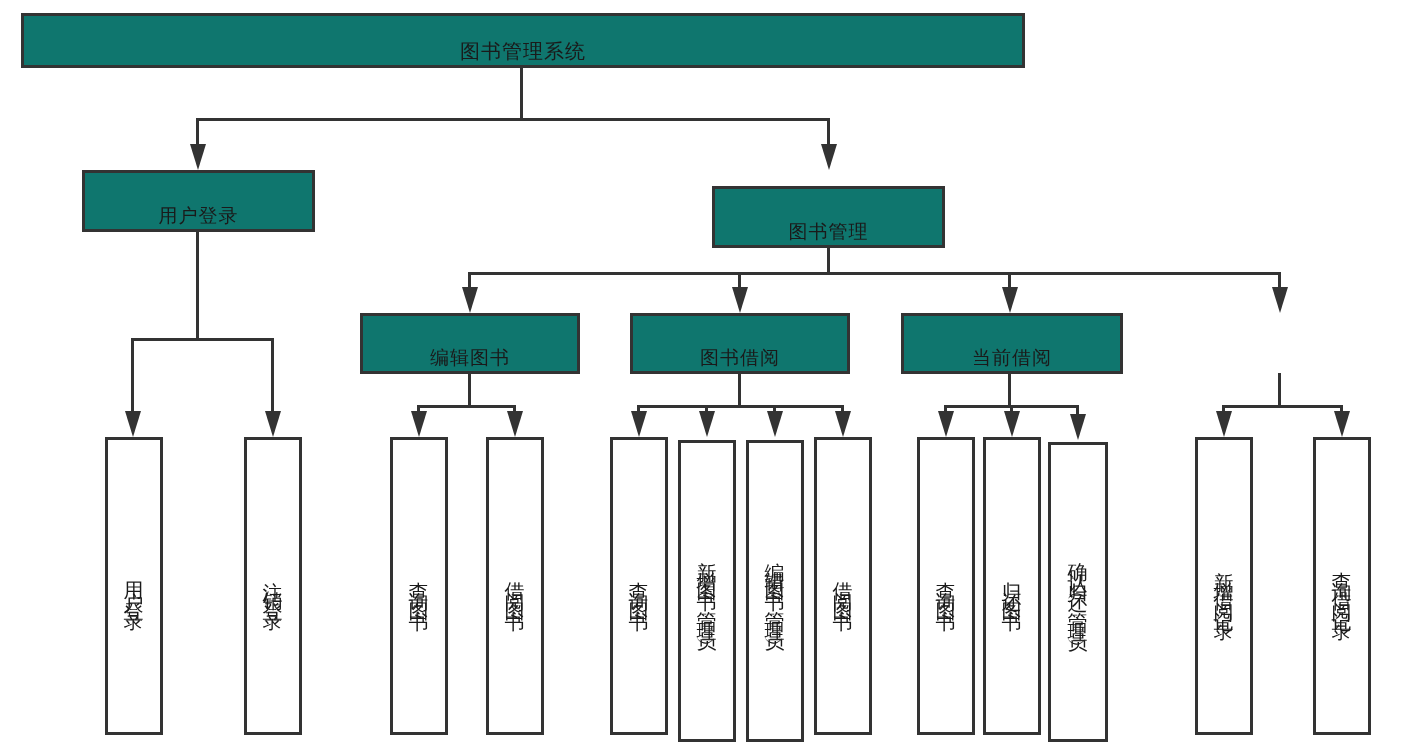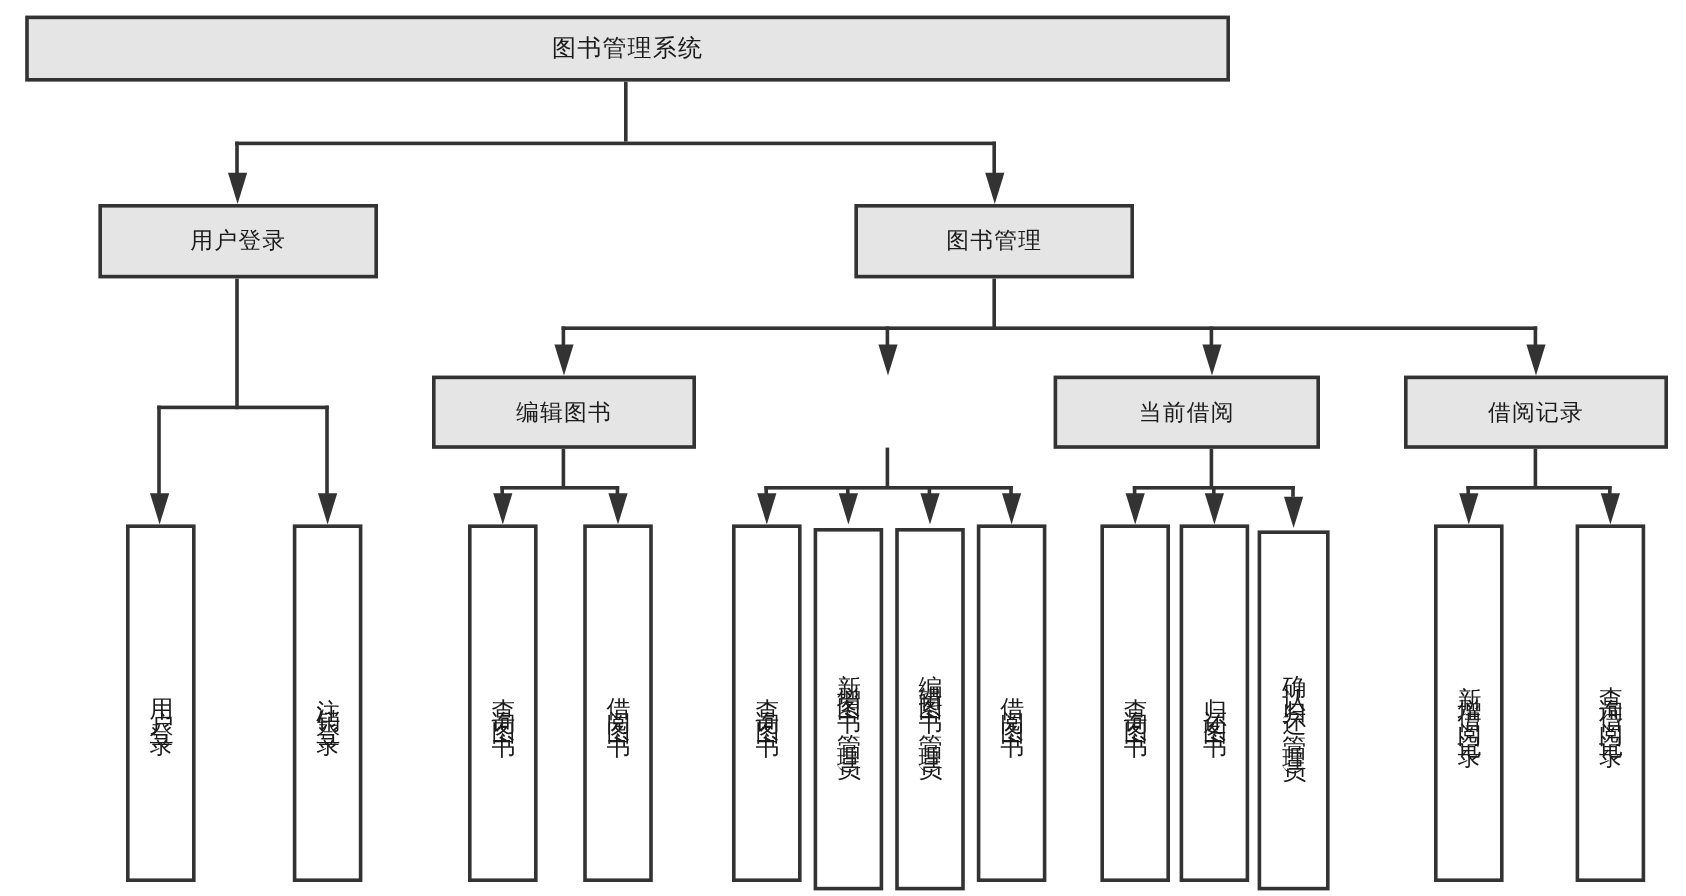"图书管理系统" .node { align-items: center -> flex-end; background: #e5e5e5 -> #0f766e }
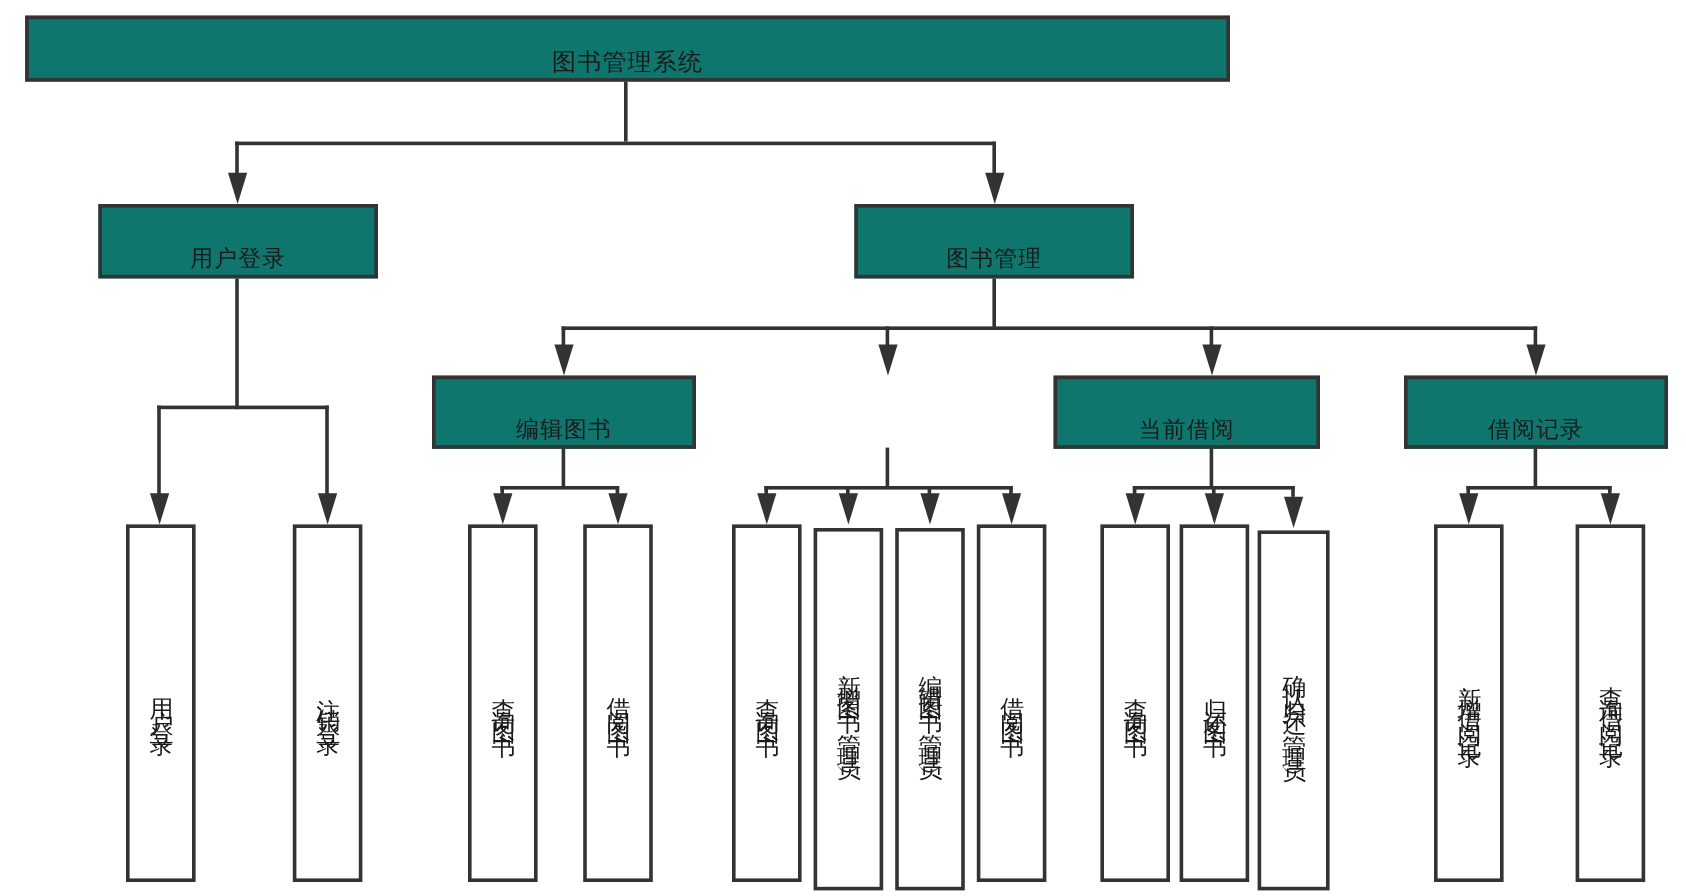"图书管理" div.node { top: 170px -> 186px }
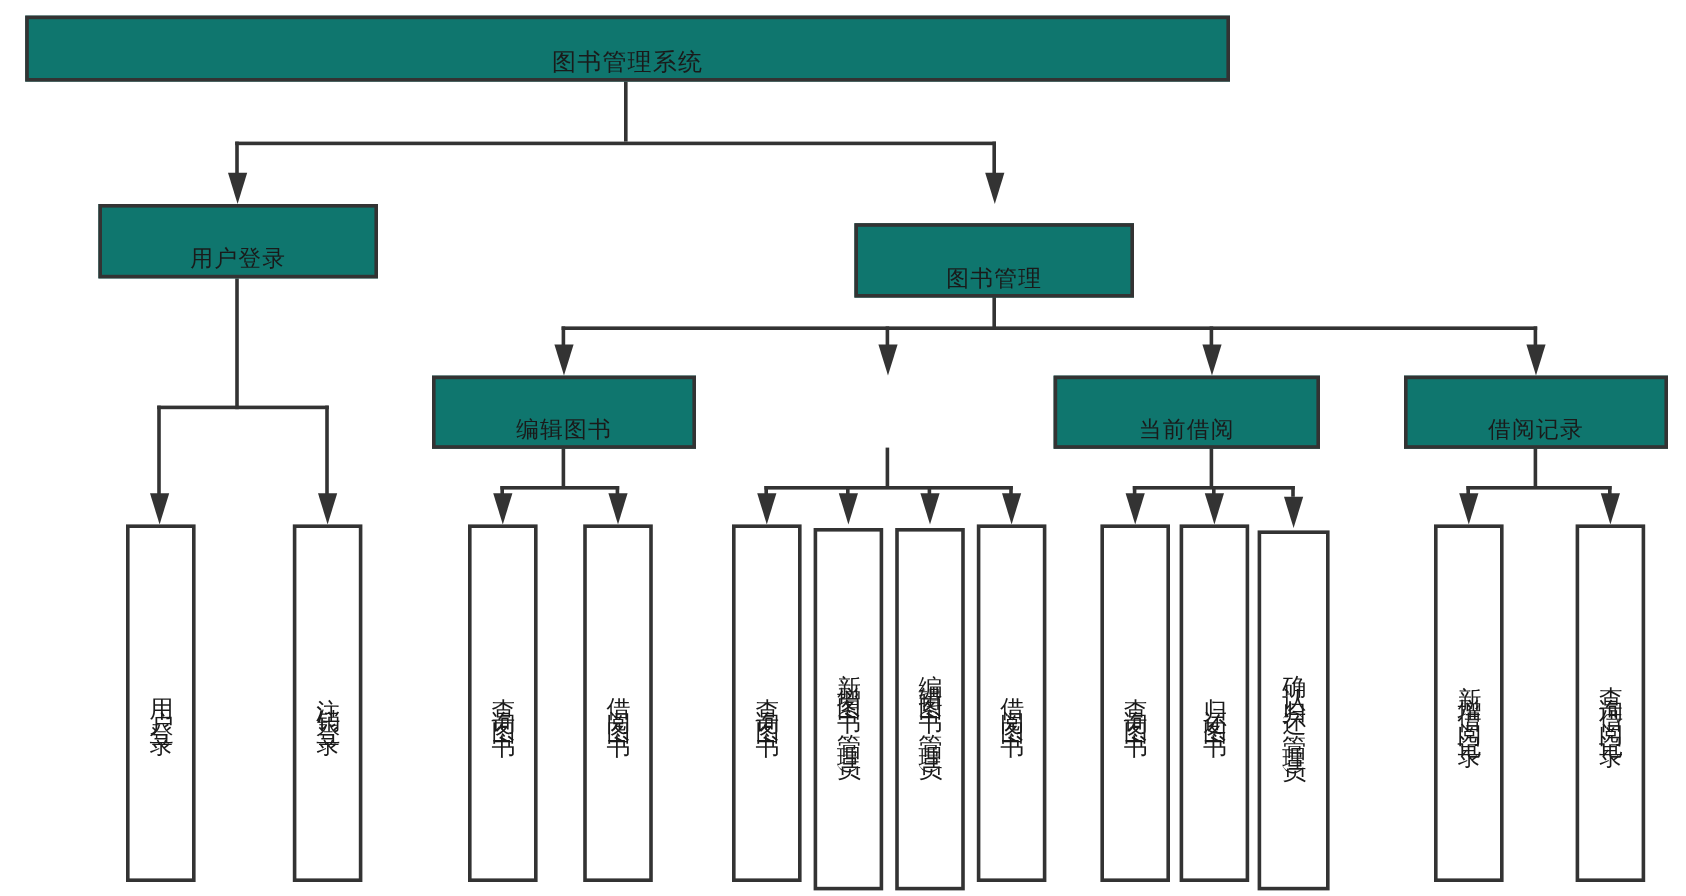"图书借阅" div.node { html: none -> <div> <span>图书借阅</span> </div> }
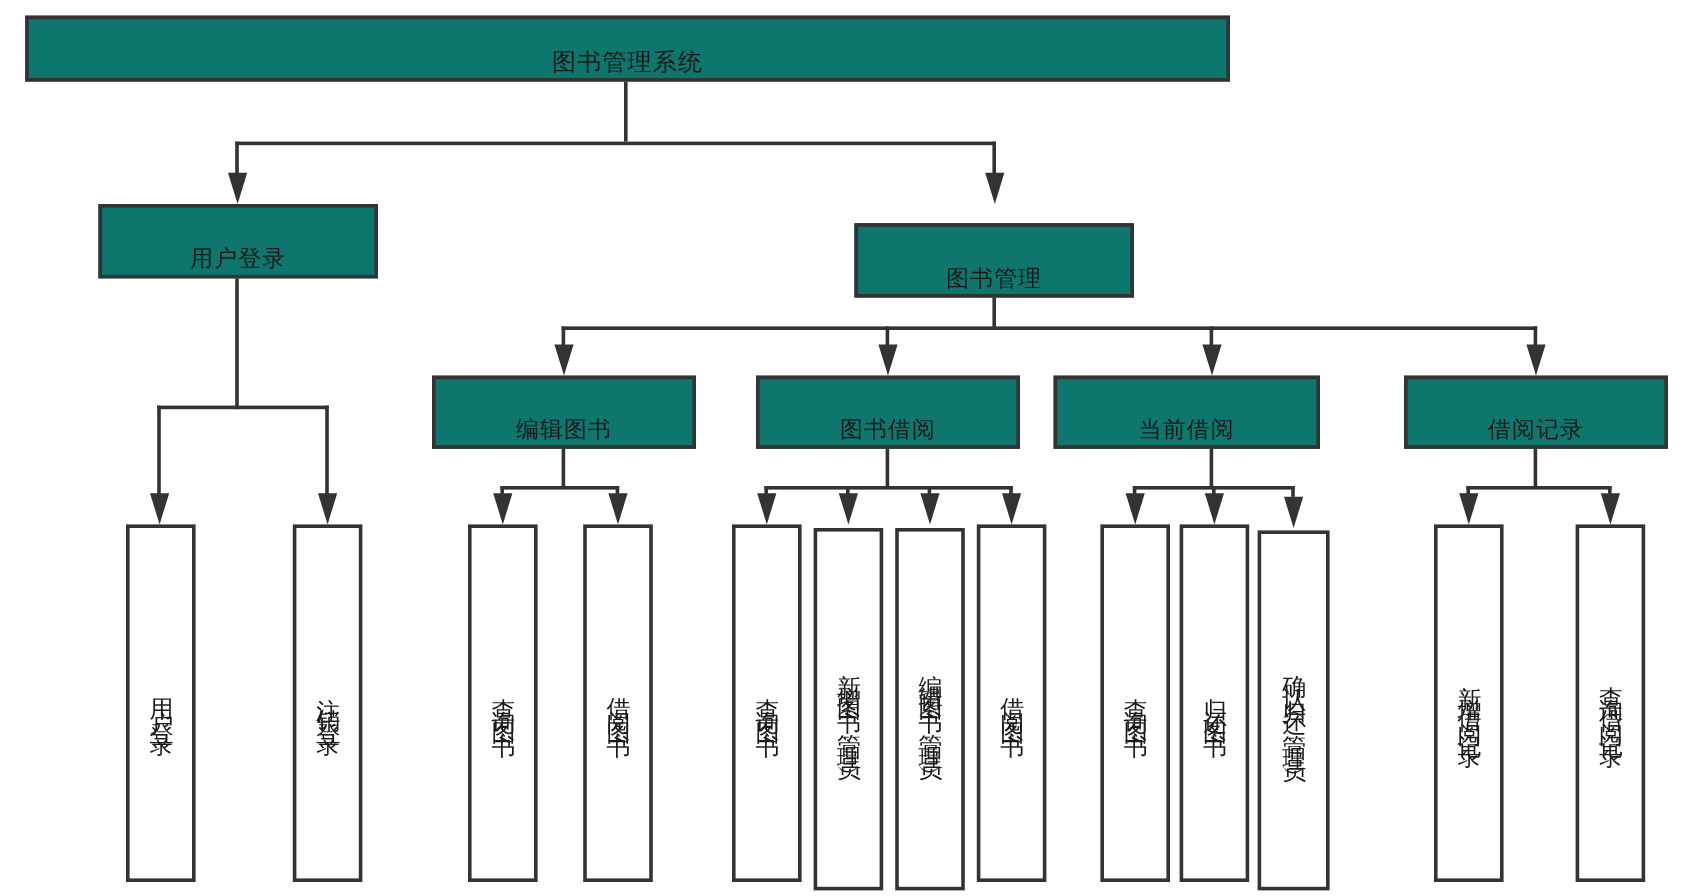"当前借阅" div.node { left: 878px -> 901px }
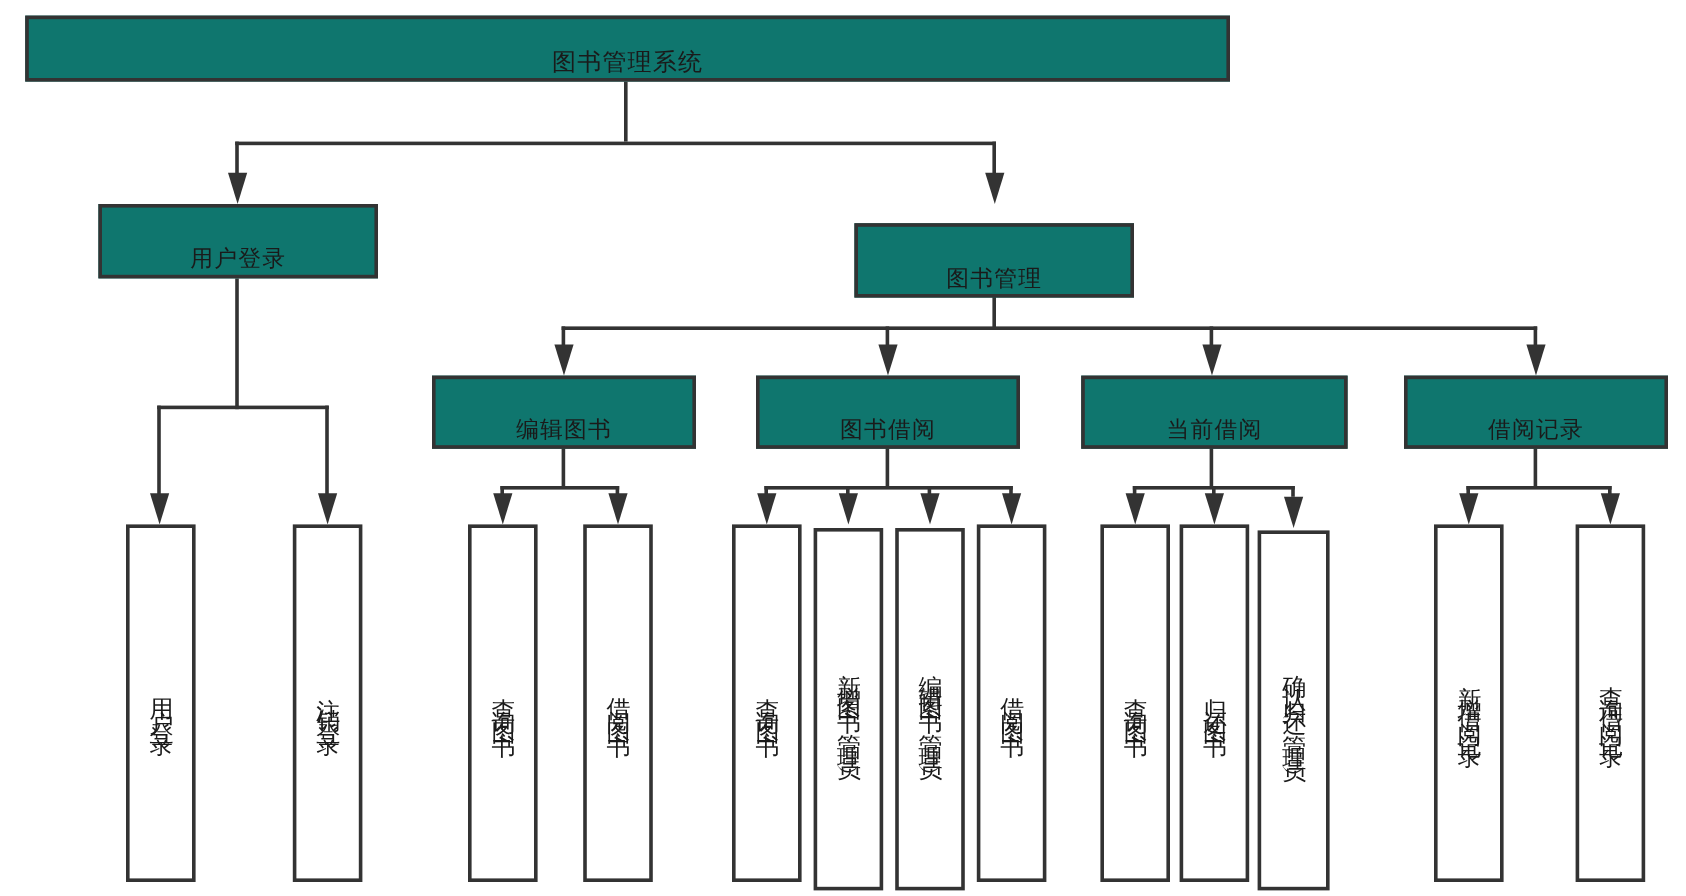"借阅记录" div.node { html: <div> <span>借阅记录</span> </div> -> none }
